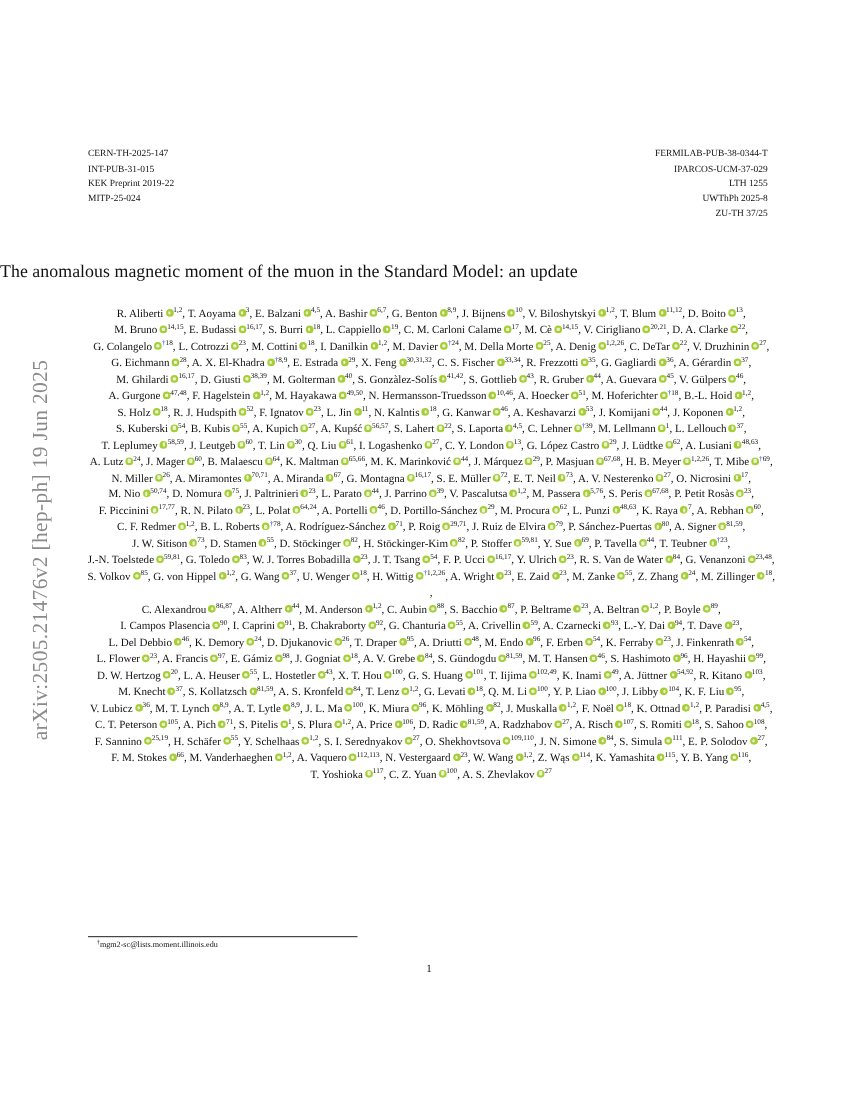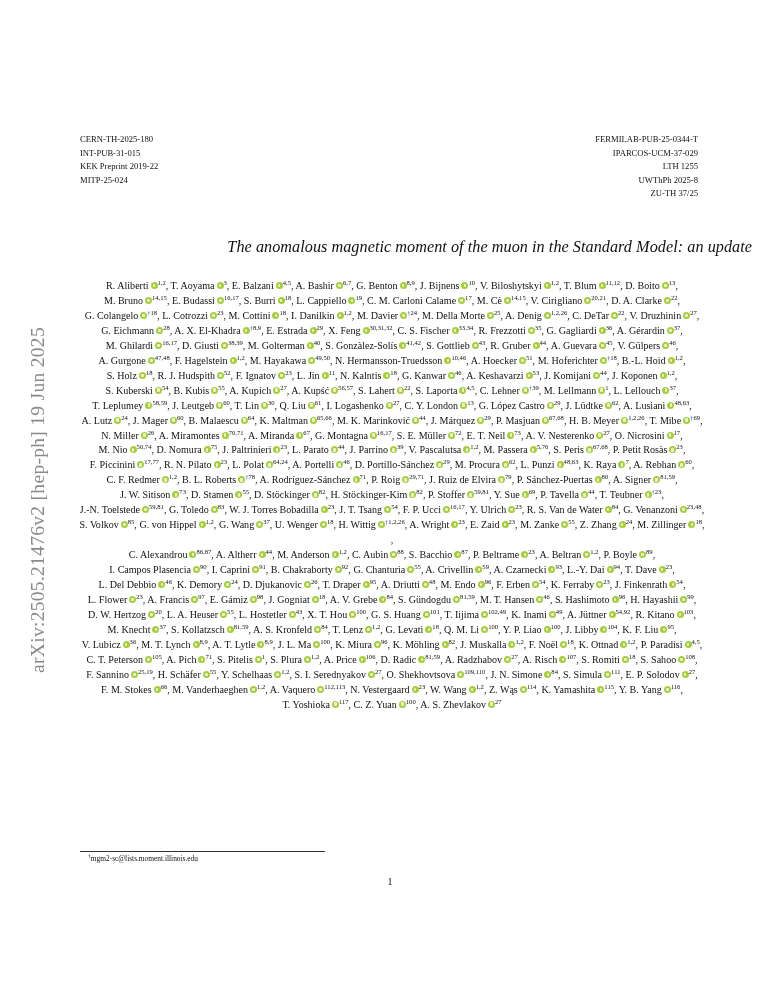"CERN-TH-2025-180" div { text: CERN-TH-2025-180 -> CERN-TH-2025-147 }
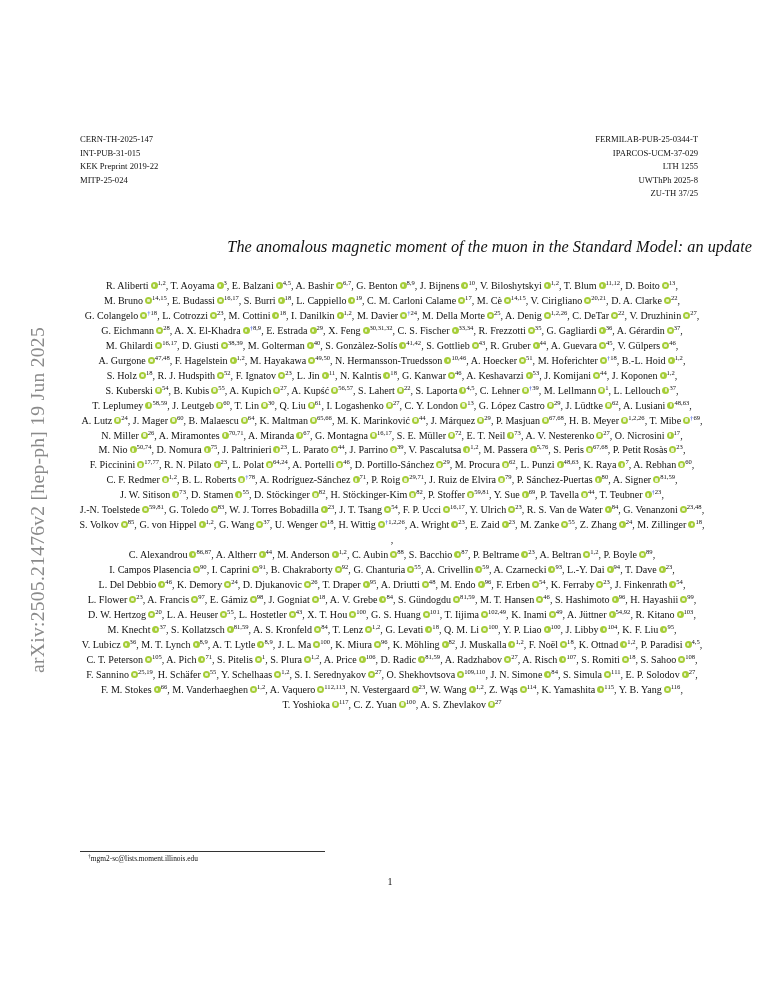"FERMILAB-PUB-25-0344-T" div { text: FERMILAB-PUB-25-0344-T -> FERMILAB-PUB-38-0344-T }
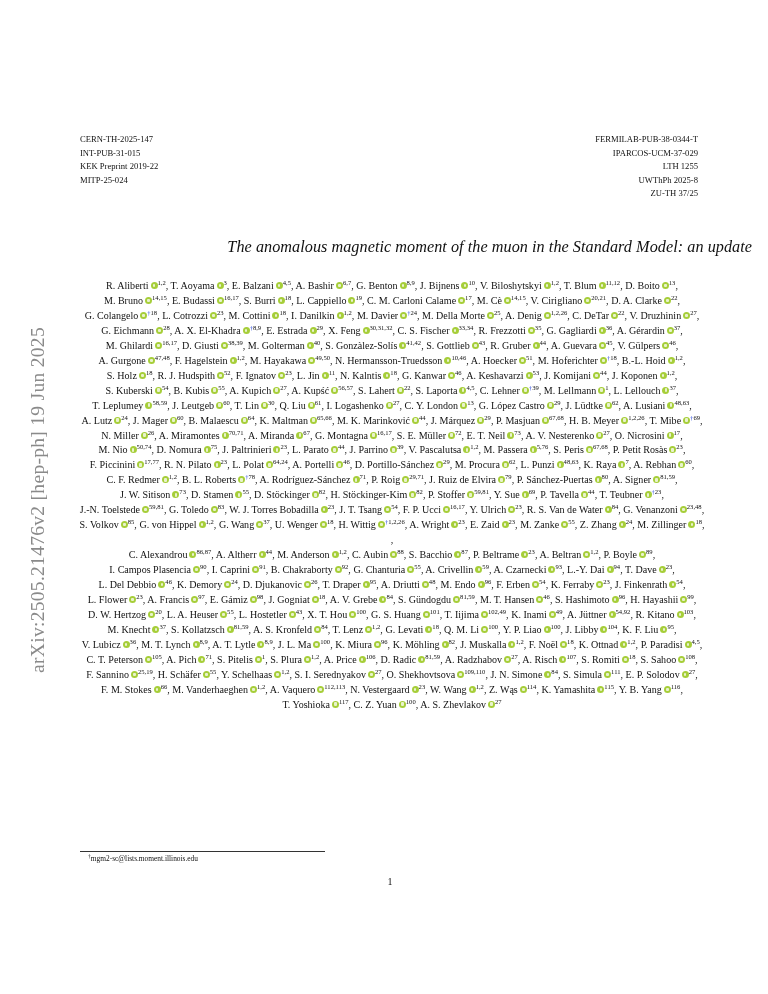"The anomalous magnetic moment of" .title { font-style: italic -> none; right: 16px -> 1px; text-align: right -> left }
